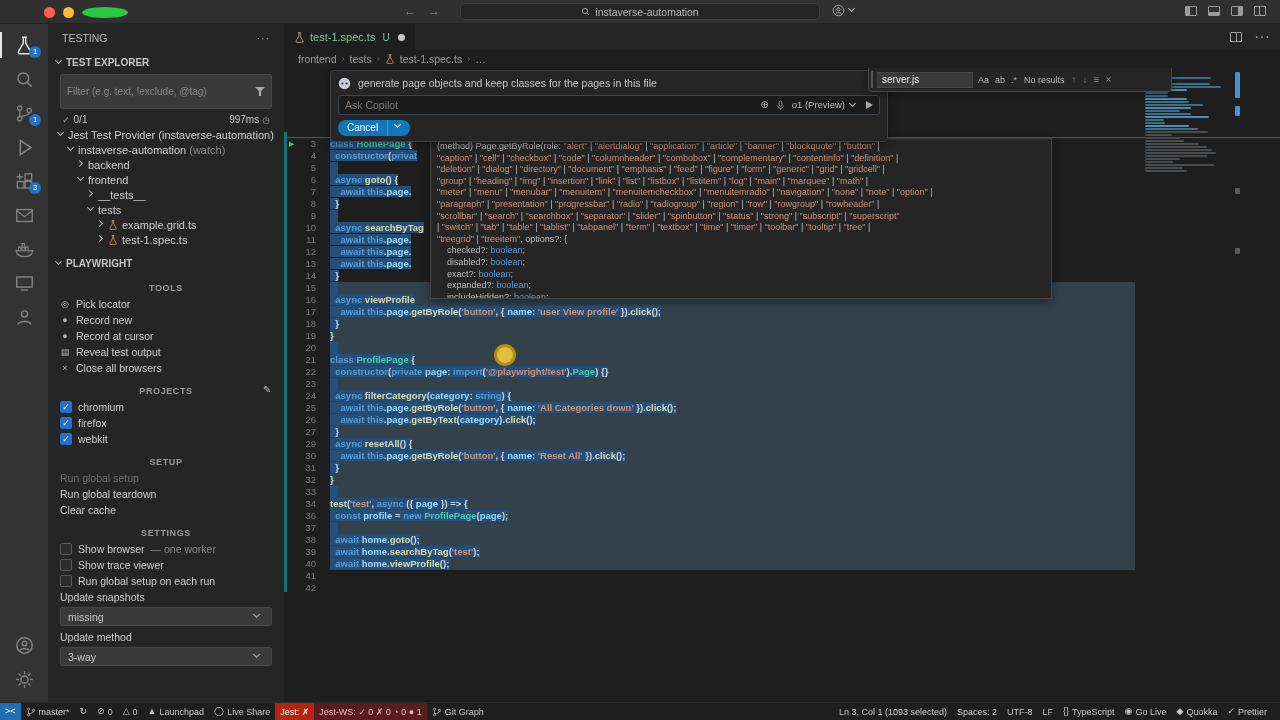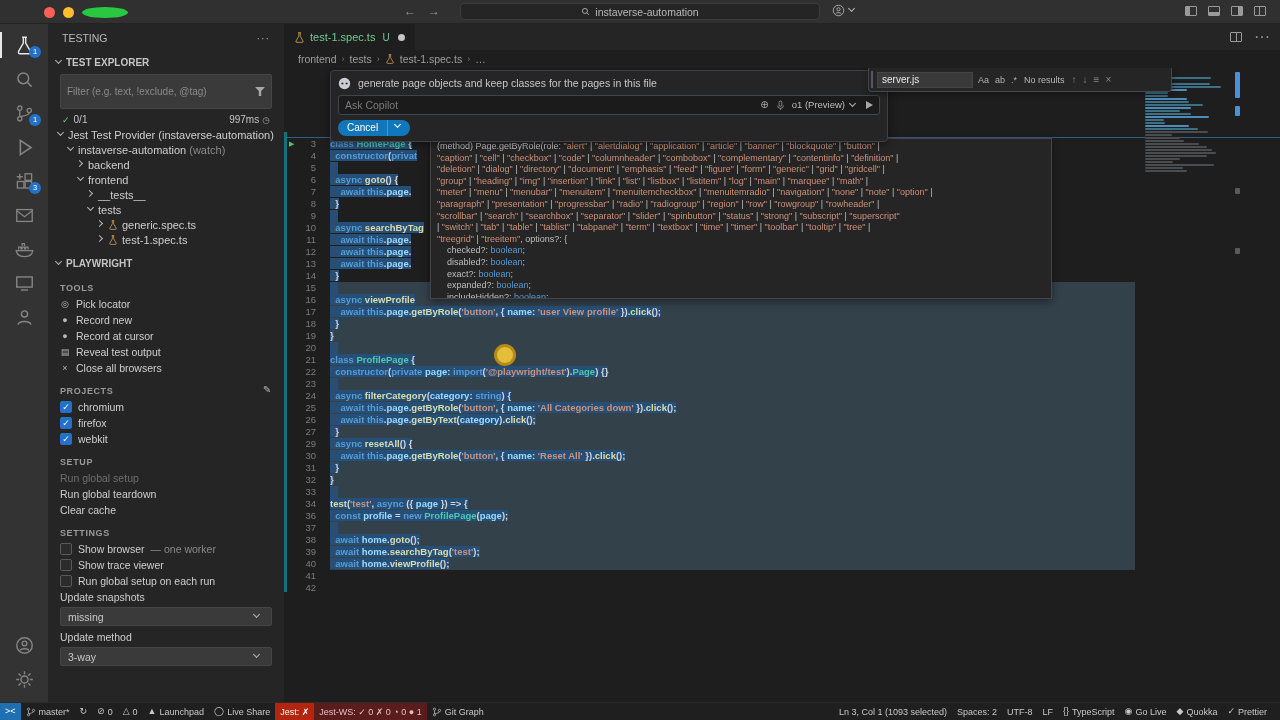"generic.spec.ts" span.tlab { text: generic.spec.ts -> example.grid.ts }
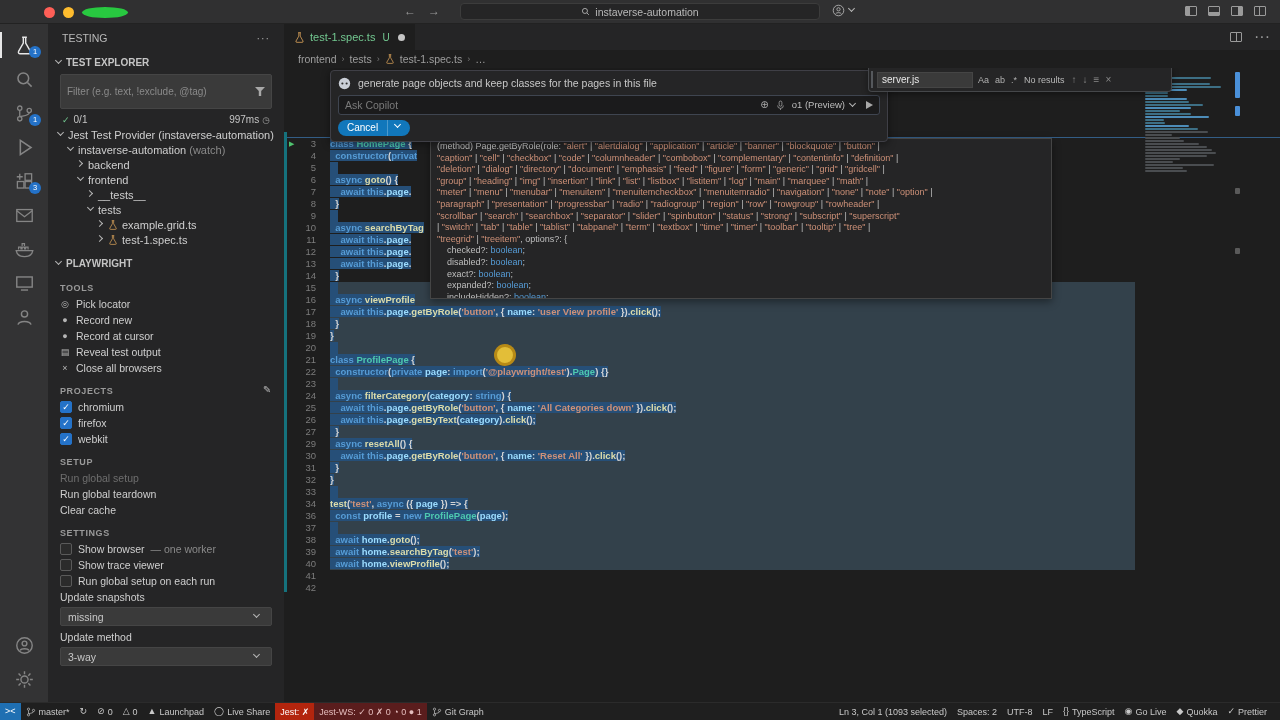"TOOLS" .gh { text-align: none -> center }
